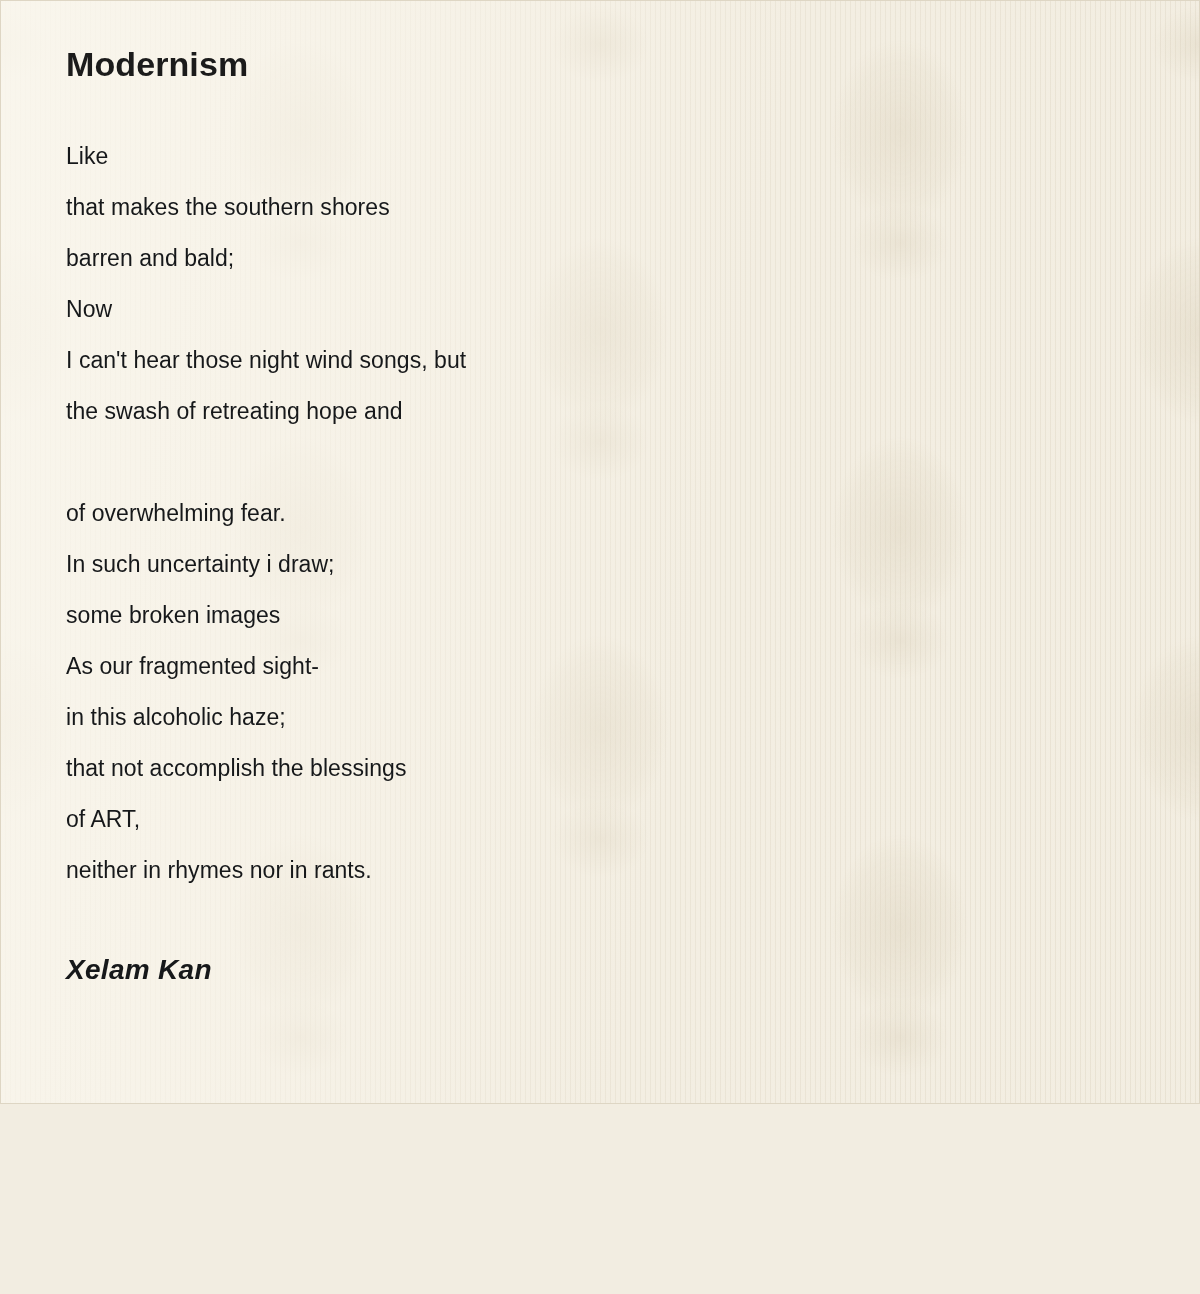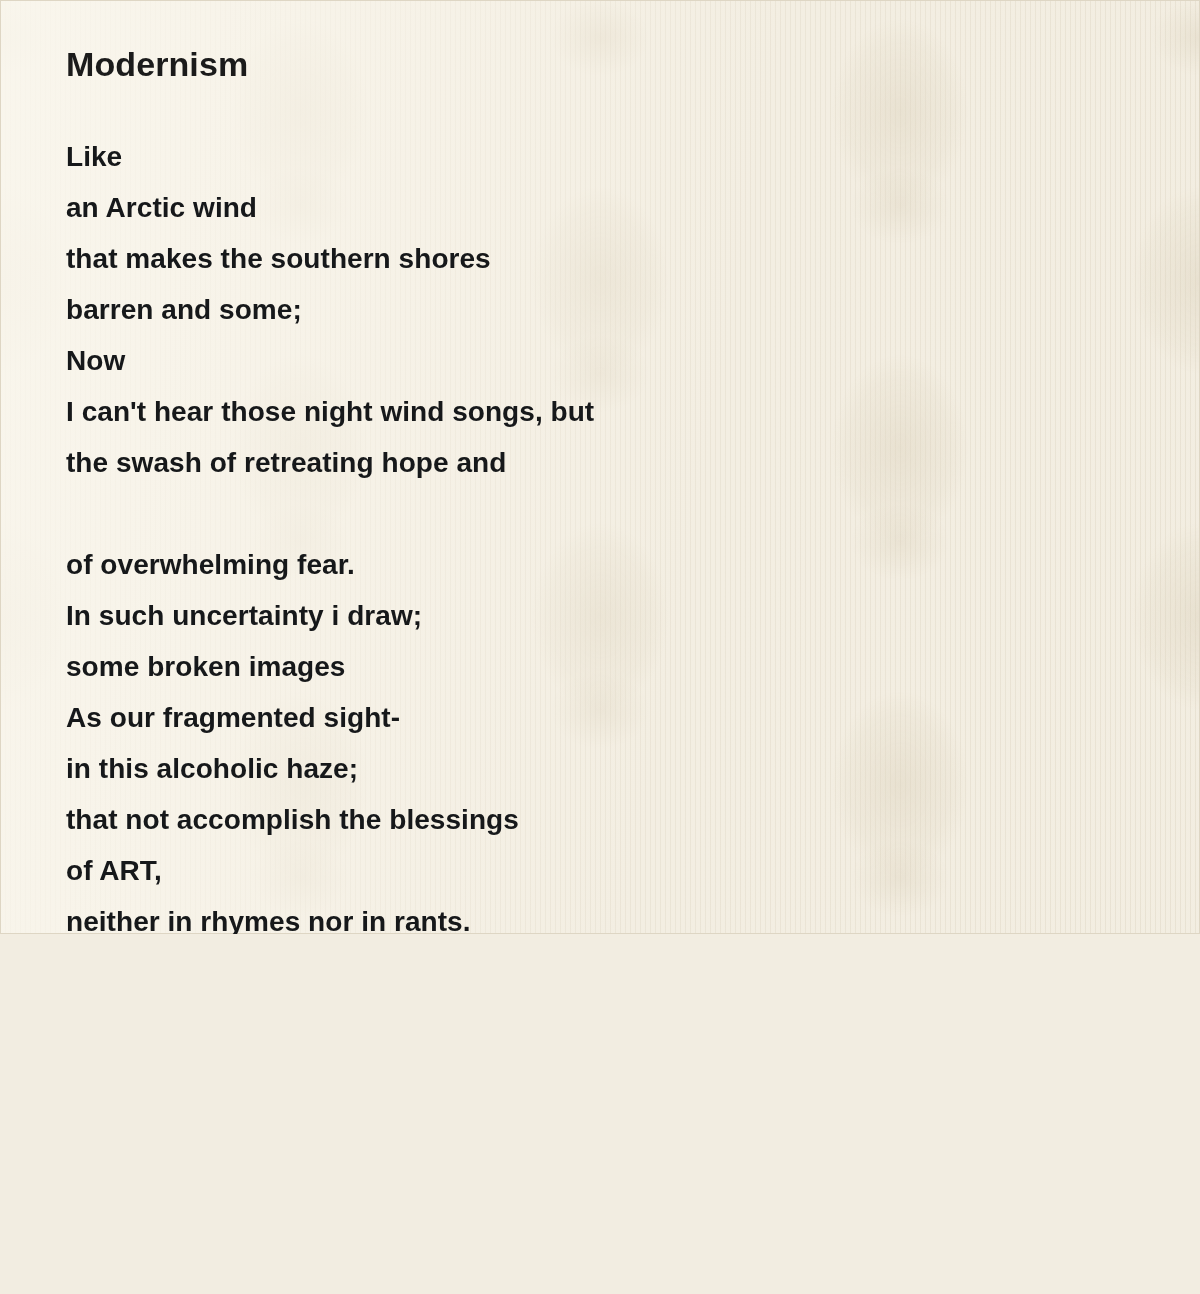"Modernism" .page { height: 934px -> 1104px }
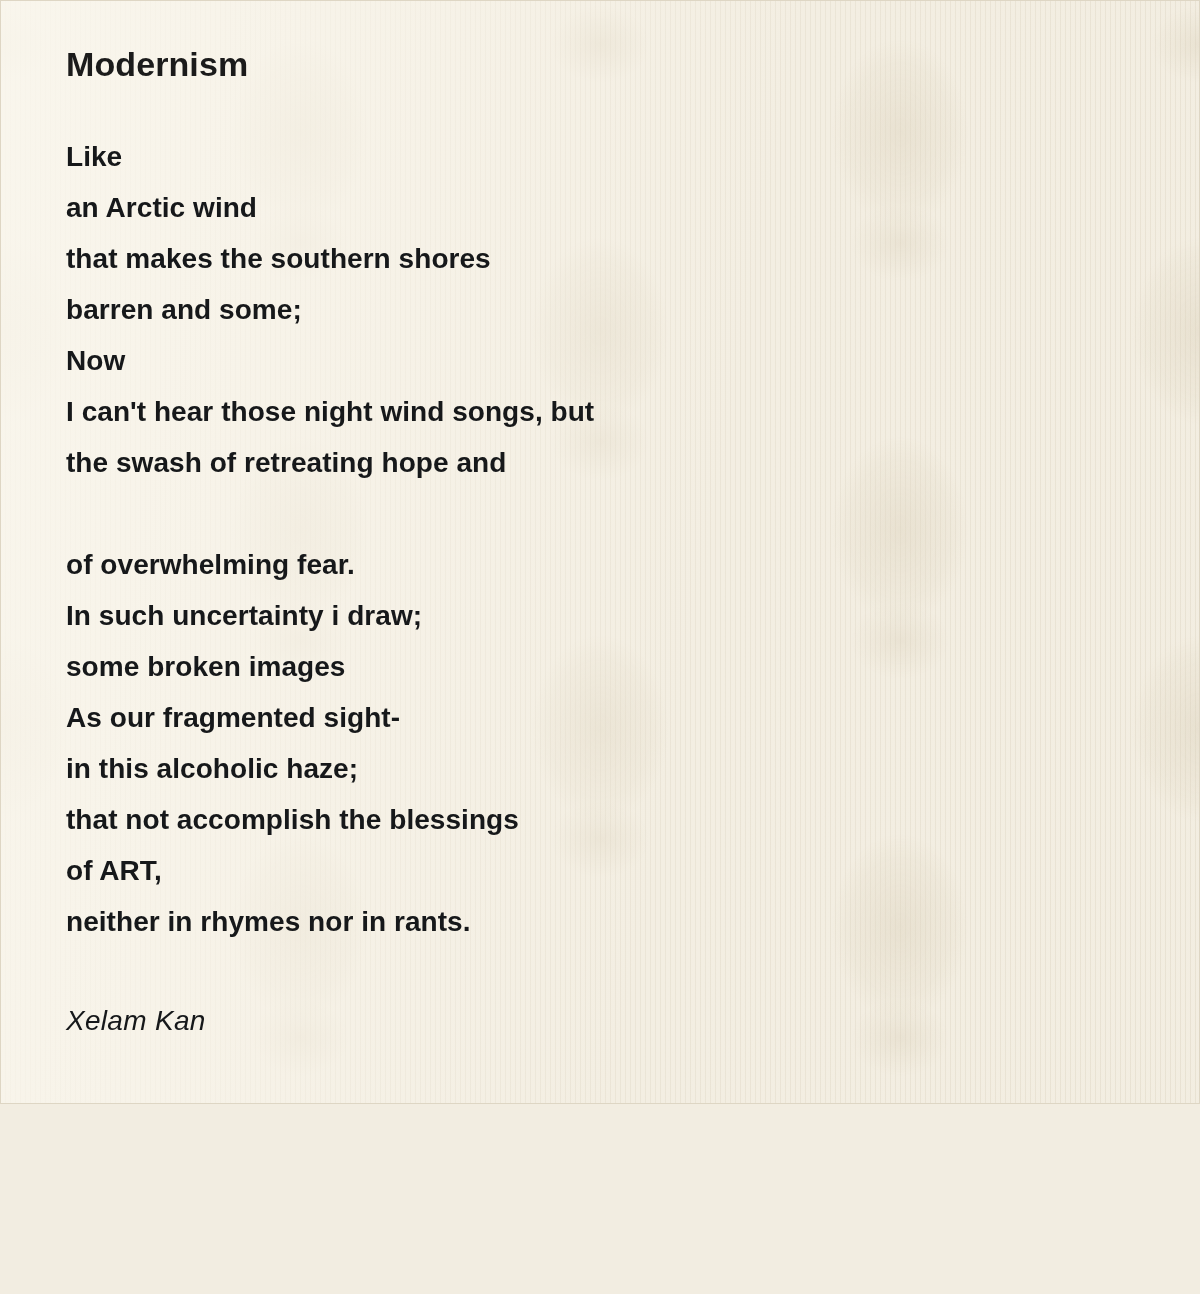"Like" .poem-body { font-size: 28px -> 23px; font-weight: bold -> normal }
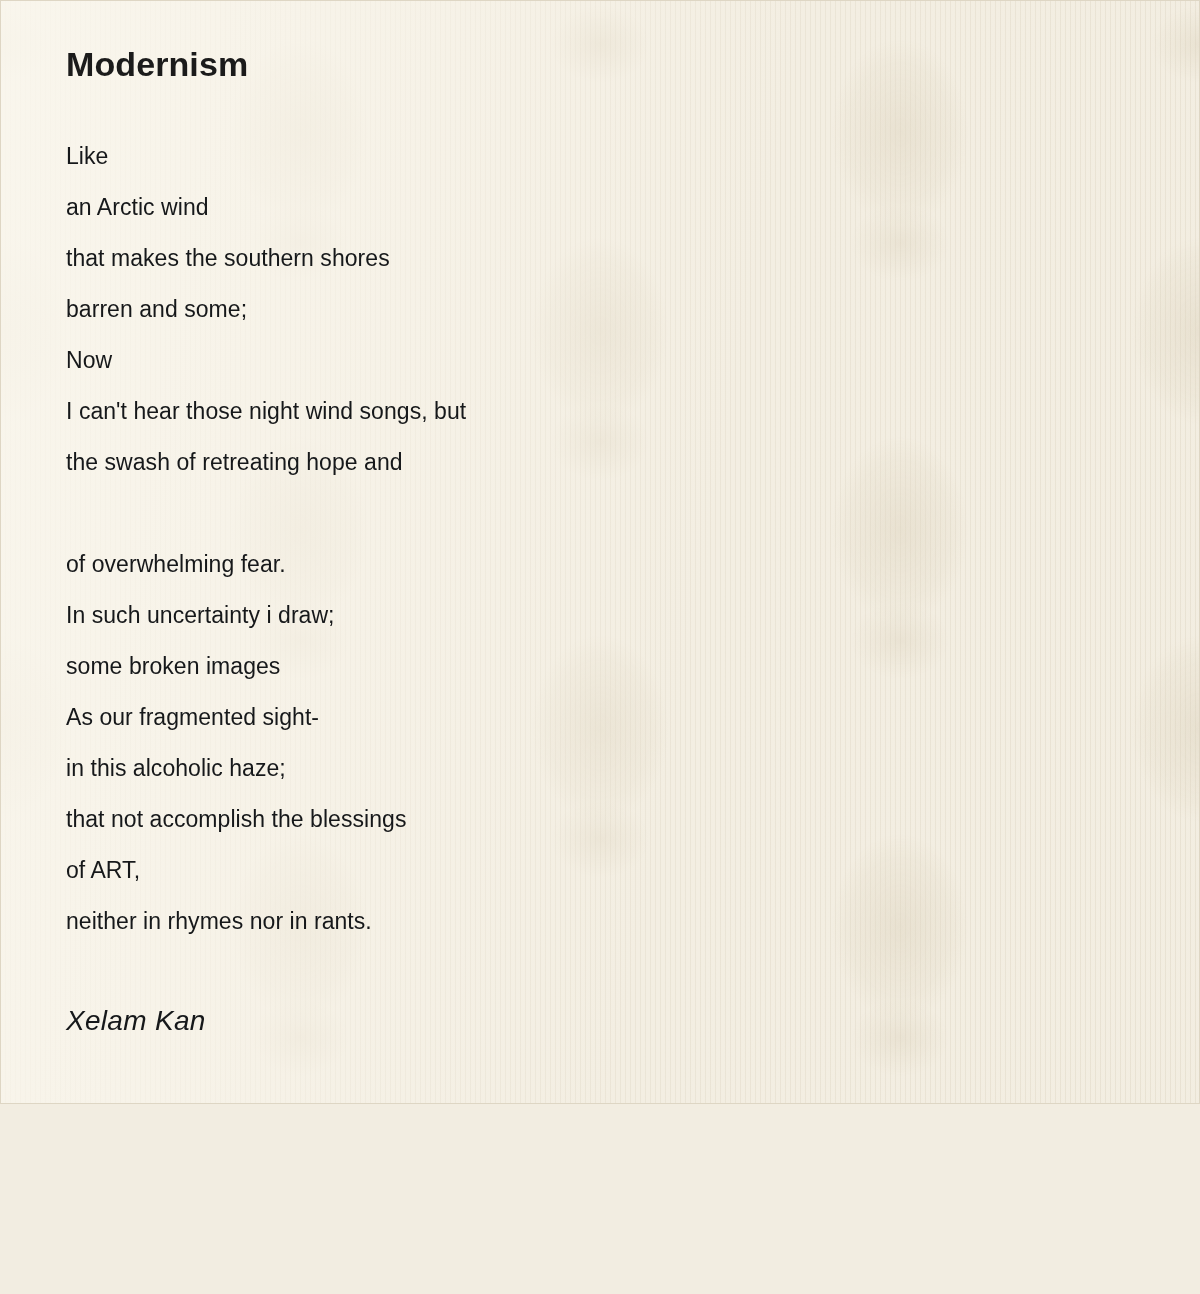"an Arctic wind" div.poem-line { html: <div>an Arctic wind</div> -> none }
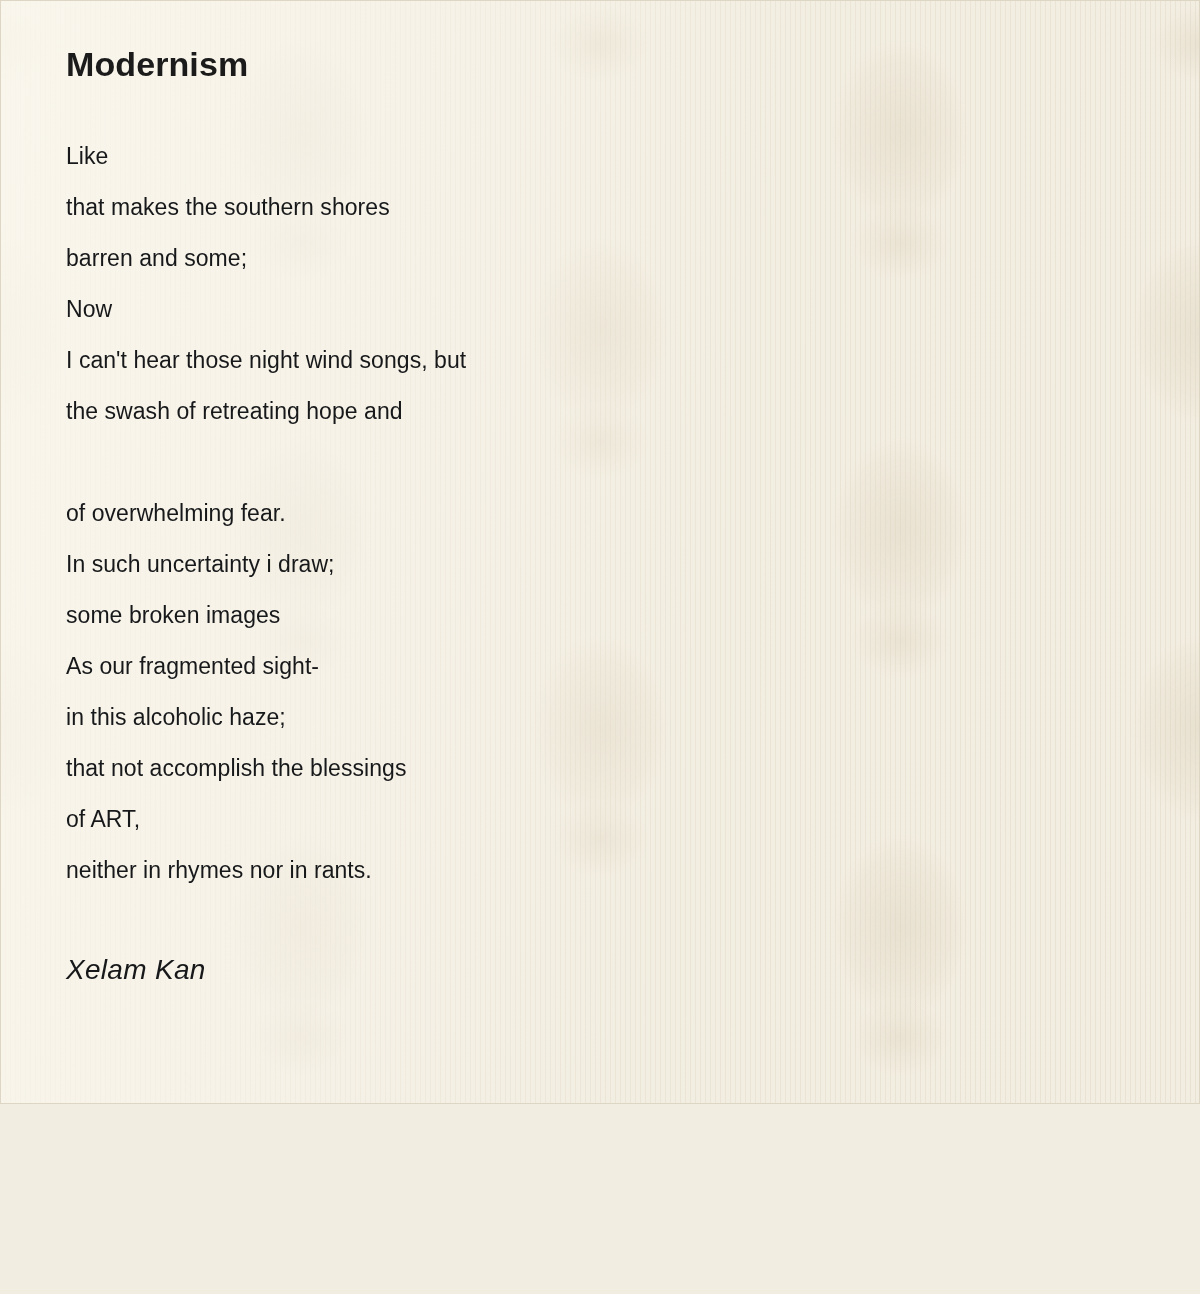"barren and some;" div.poem-line { text: some -> bald }
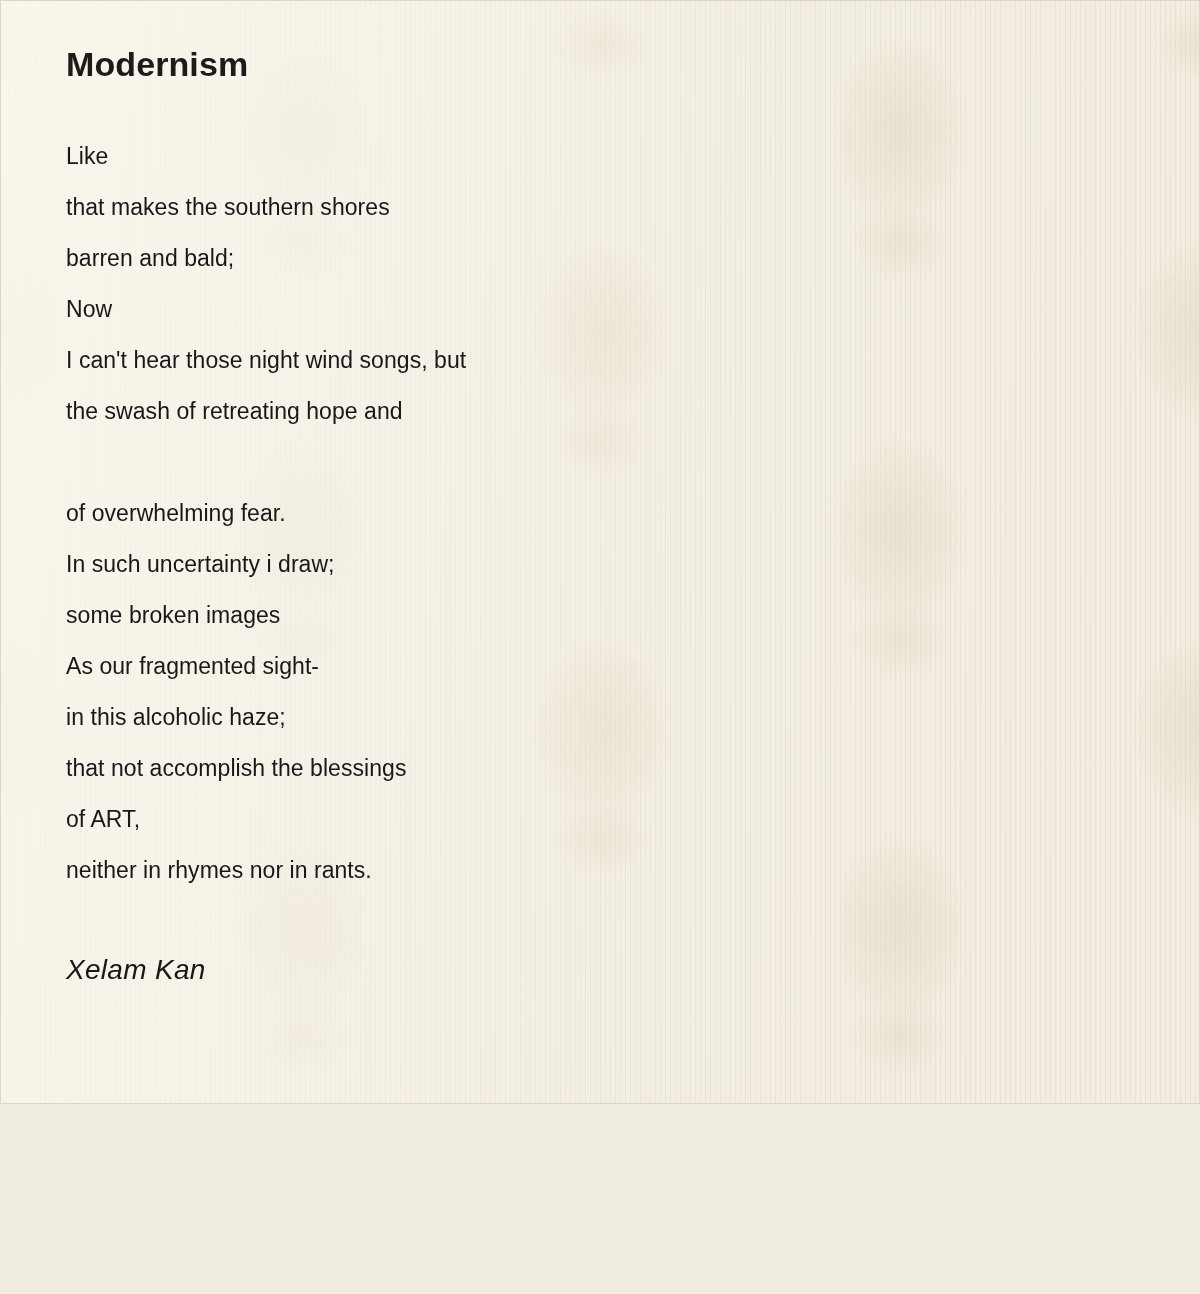"Xelam Kan" .poem-author { font-weight: none -> bold }
